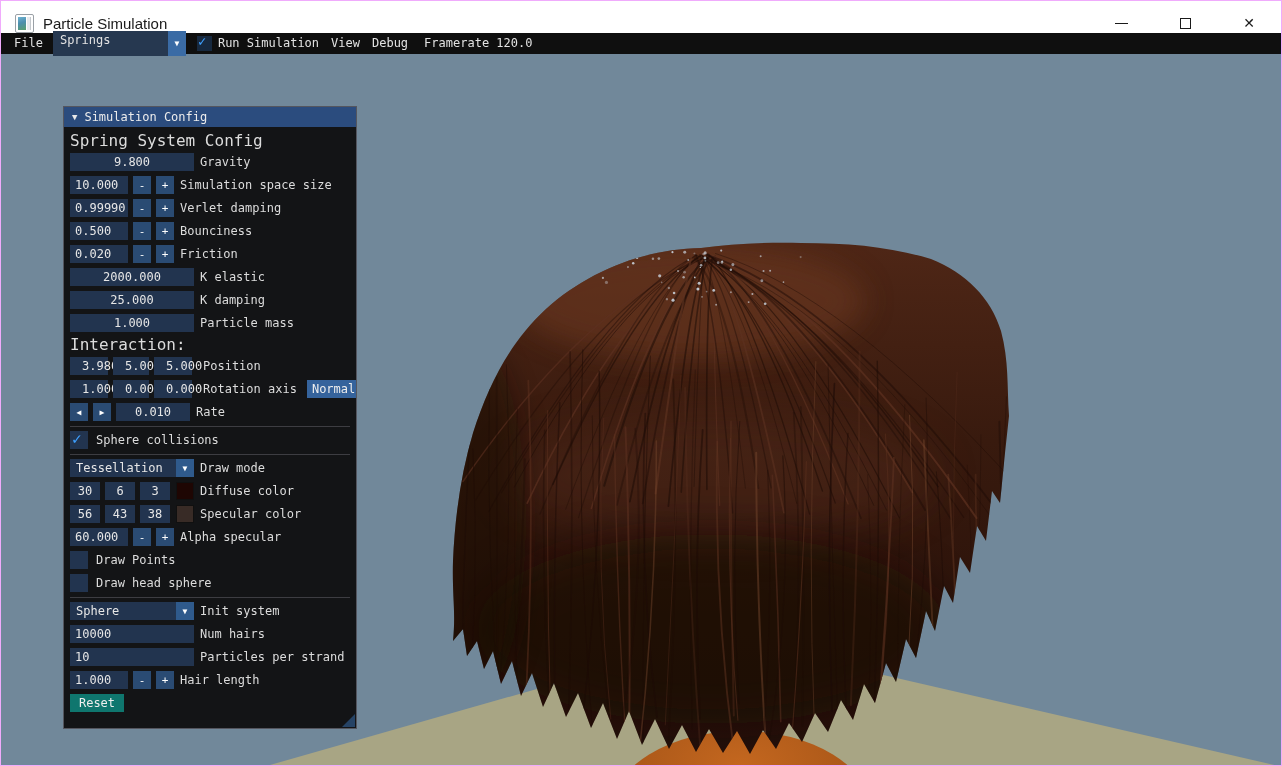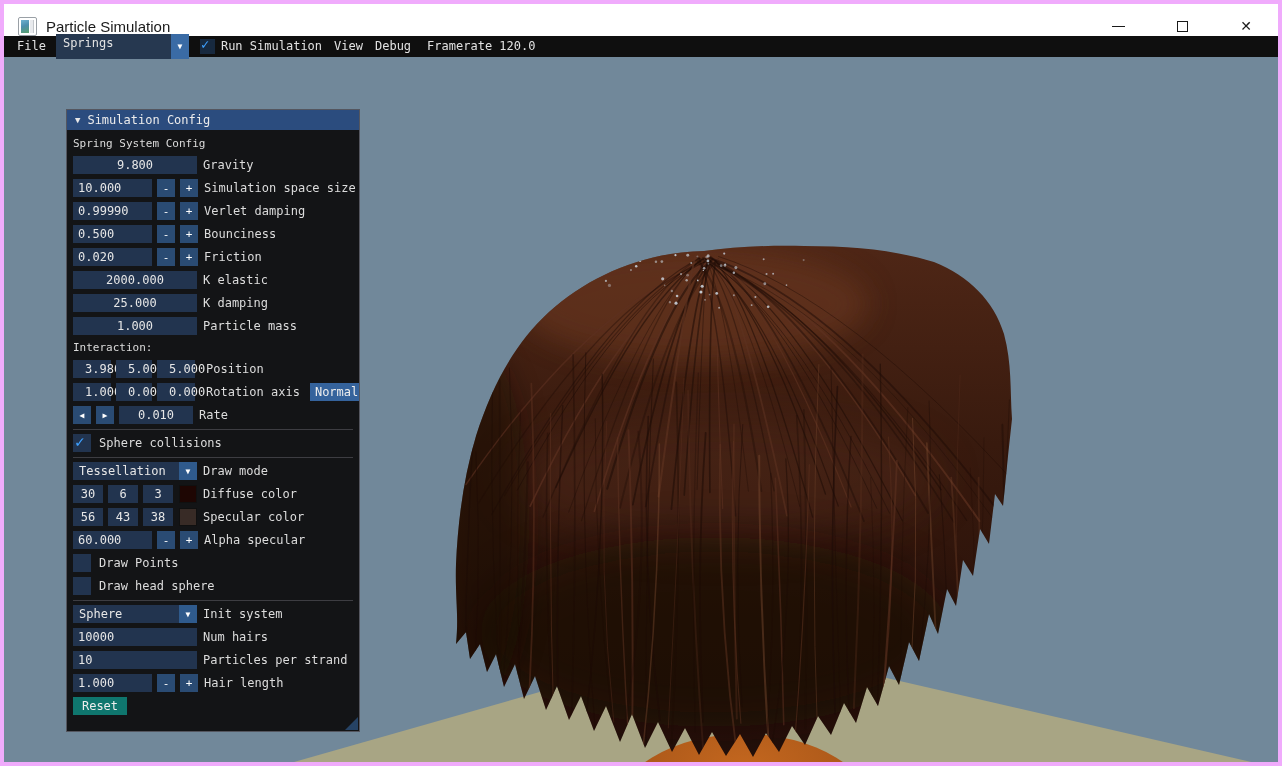"Particle Simulation" .window { border: 4px solid #f0abfc -> 1px solid #f0abfc }
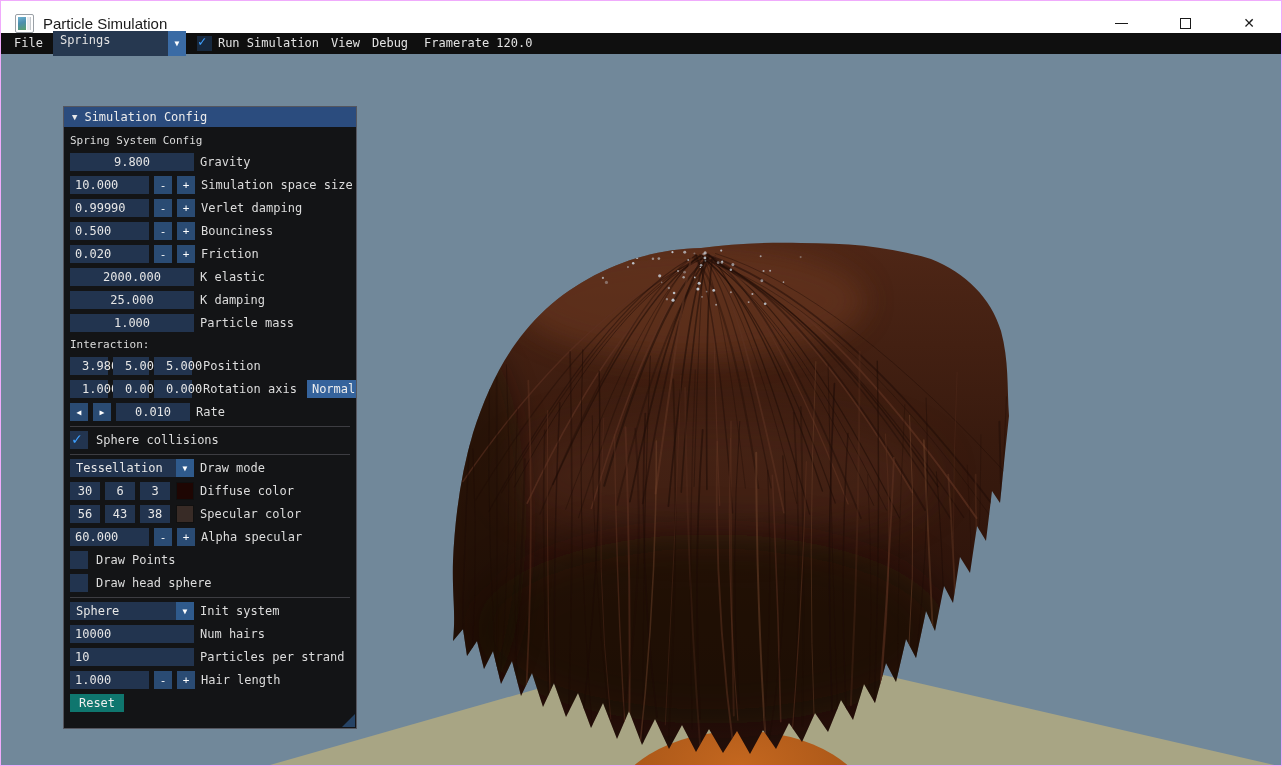"Spring System Config" .trow { font-size: 11px -> 16px }
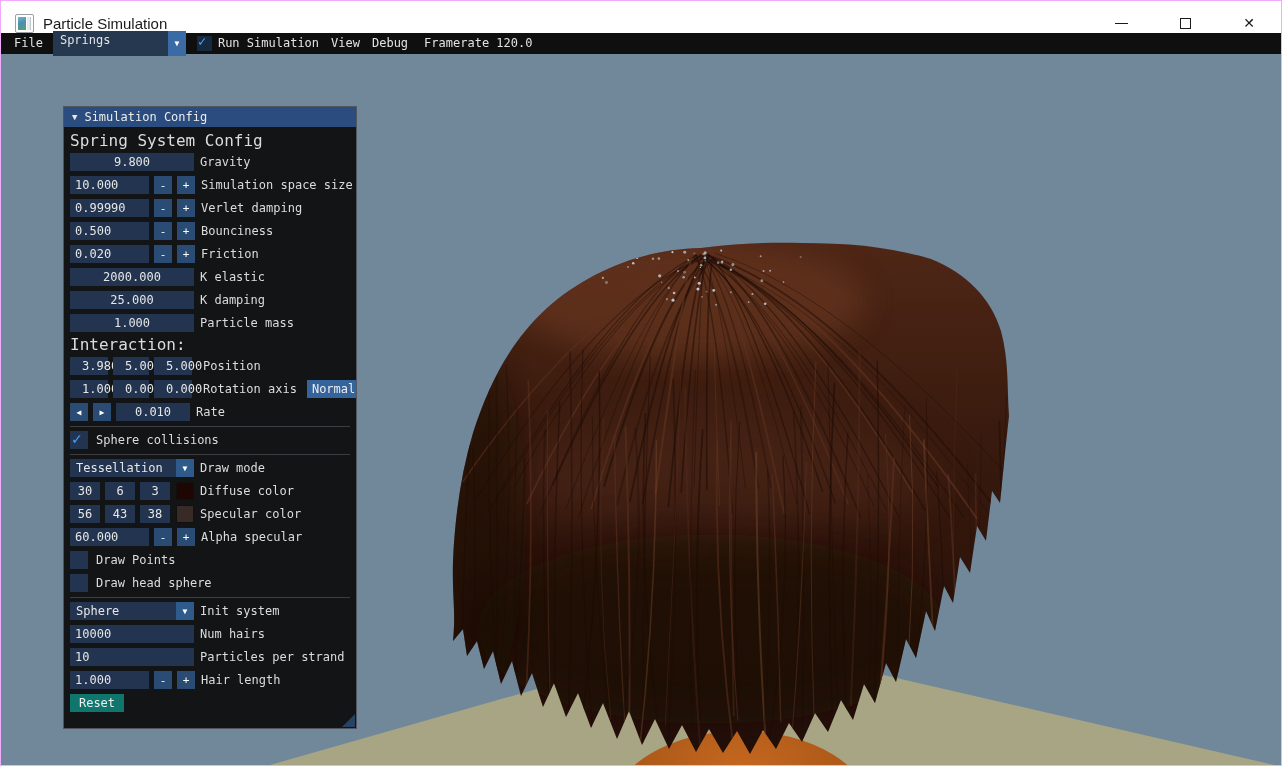"10.000" .inp79 { width: 79px -> 58px }
